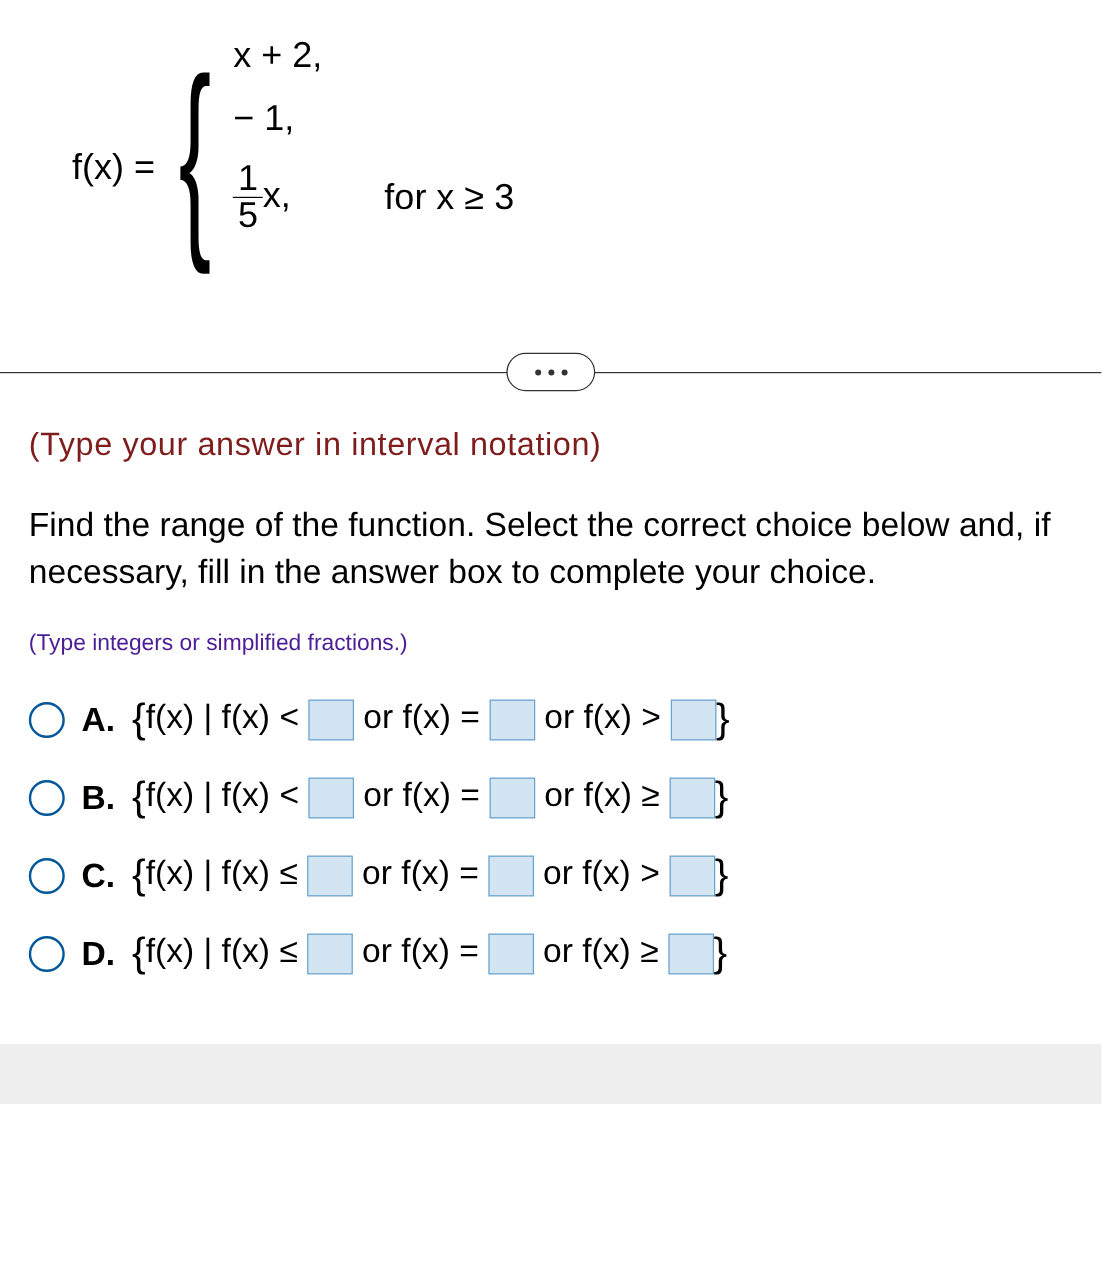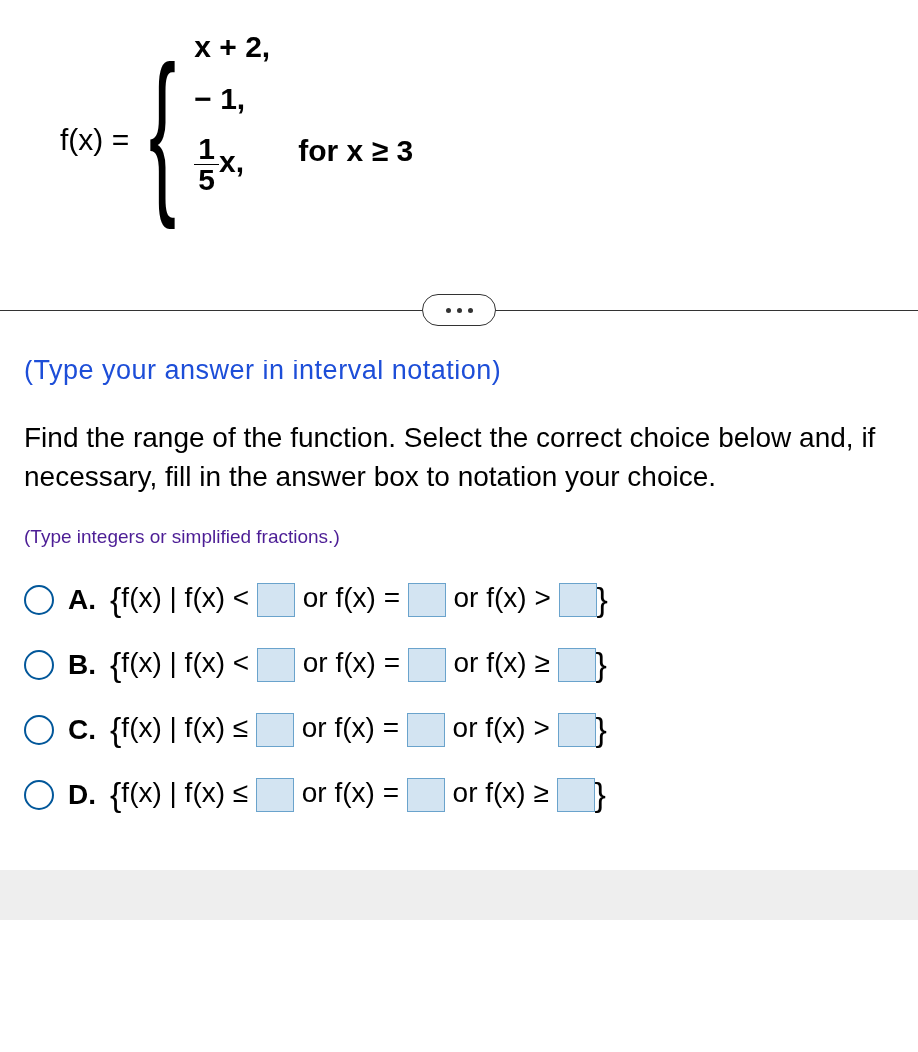"x + 2," .case-row { align-items: flex-start -> center; font-weight: bold -> none; gap: 4px -> 26px }
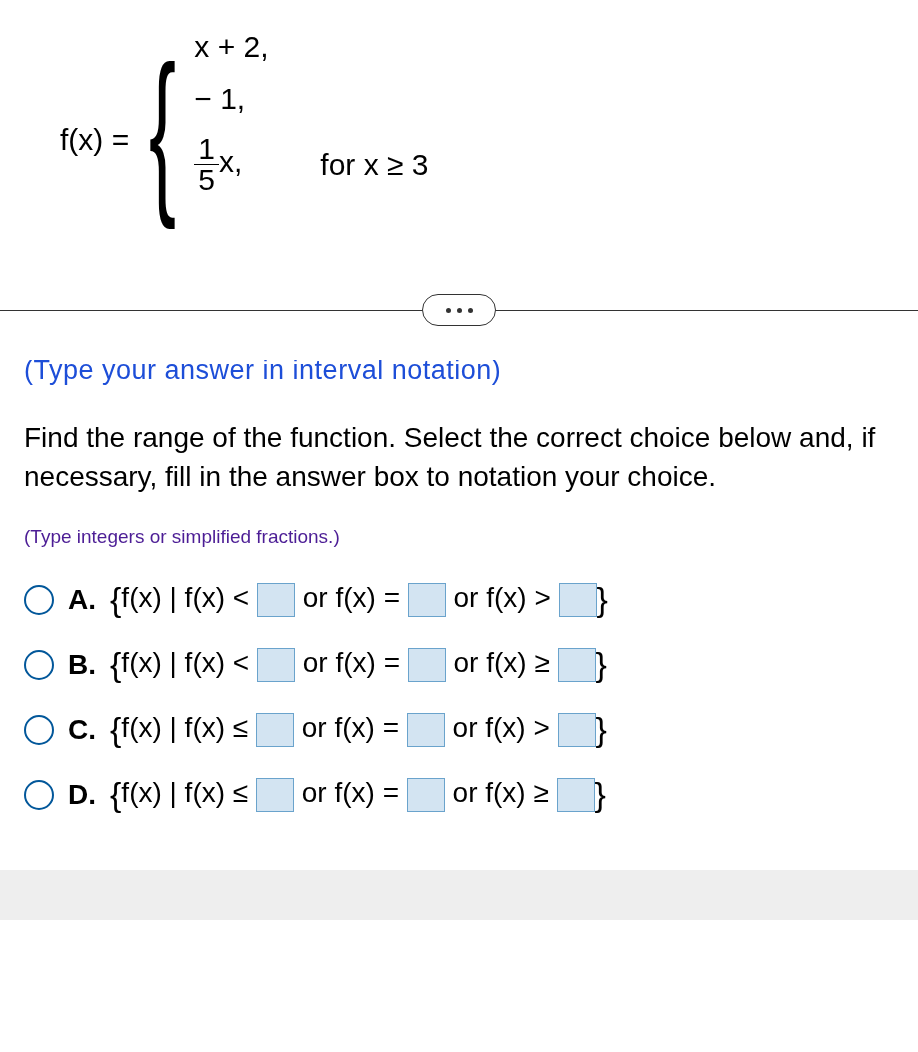"(Type your answer in interval" .cut-text { color: #1d4ed8 -> #7f1d1d }
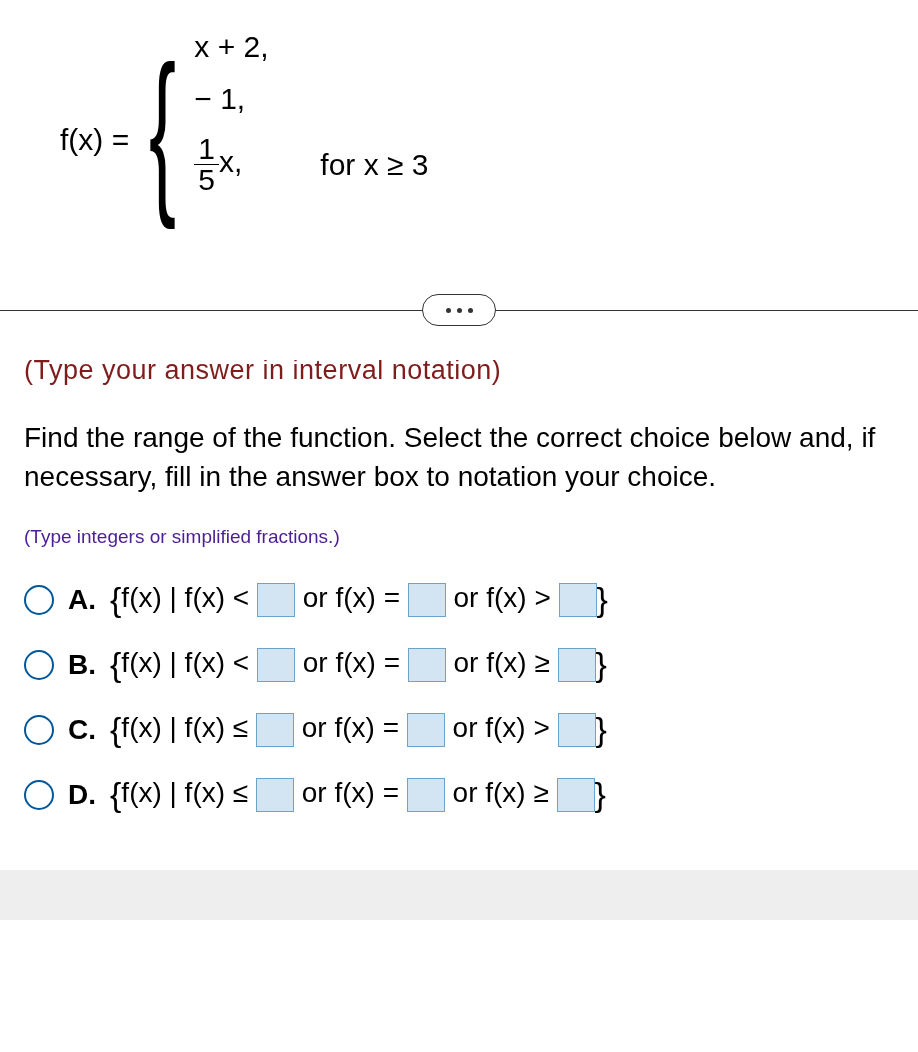"Find the range of the" div.instruction { text: notation -> complete }
